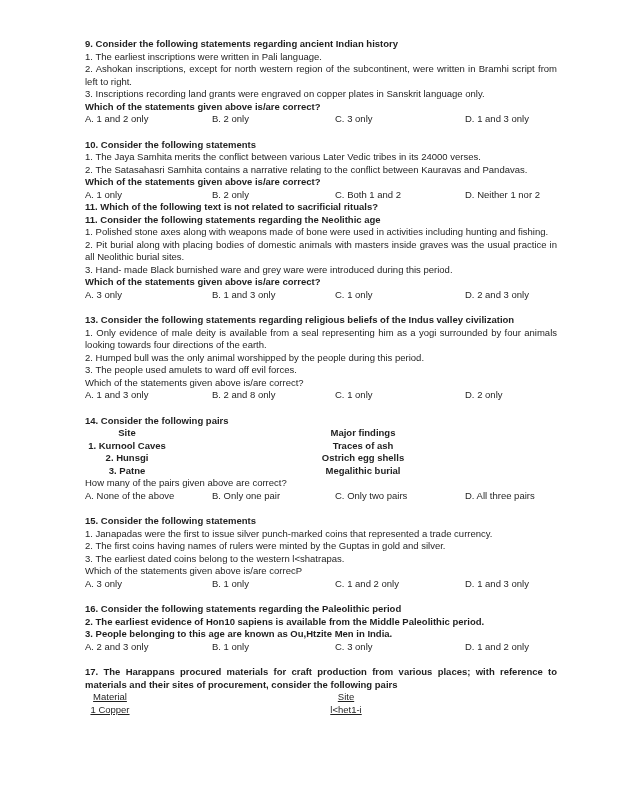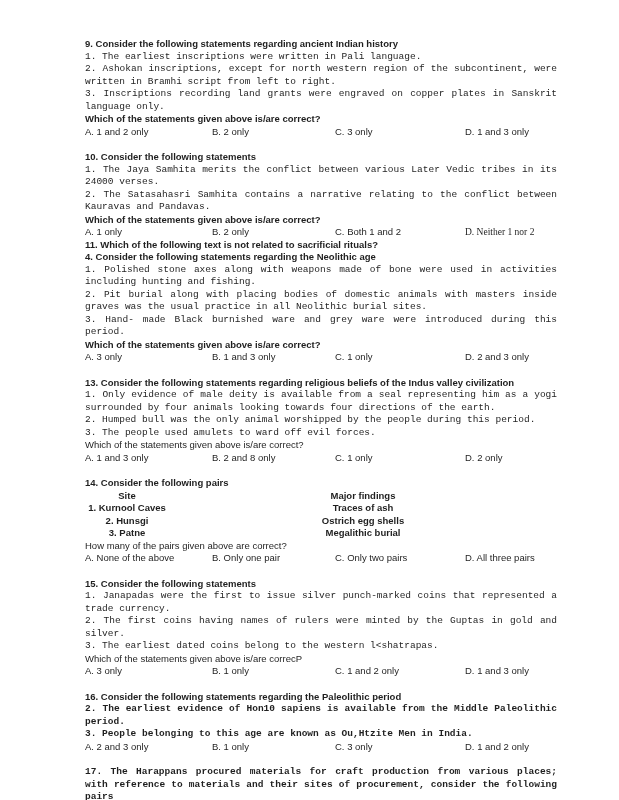"1. The earliest inscriptions were" .stmt { font-family: Liberation Mono, monospace -> none }
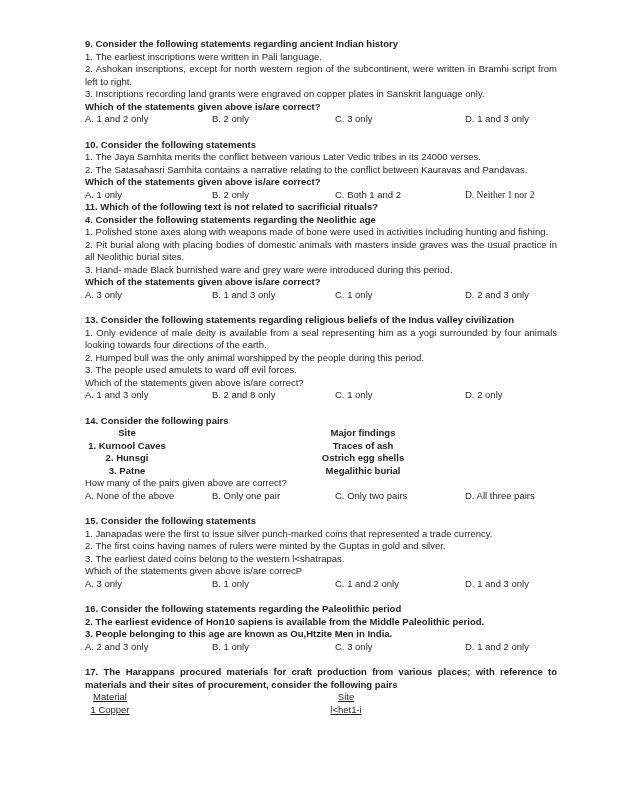"D. Neither 1 nor 2" .opt-d-wrap { font-family: Liberation Serif, serif -> none }
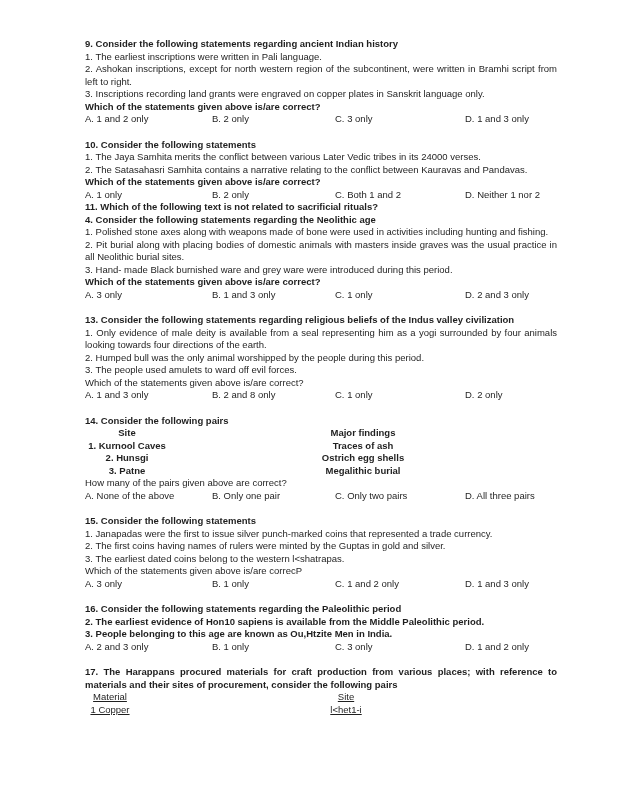"4. Consider the following statements" div.line { text: 4 -> 11 }
